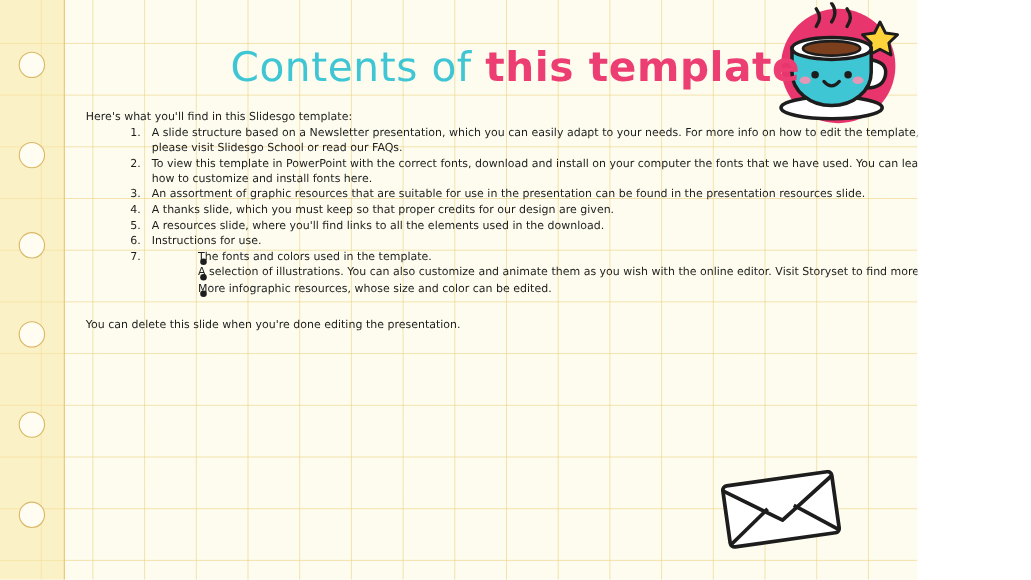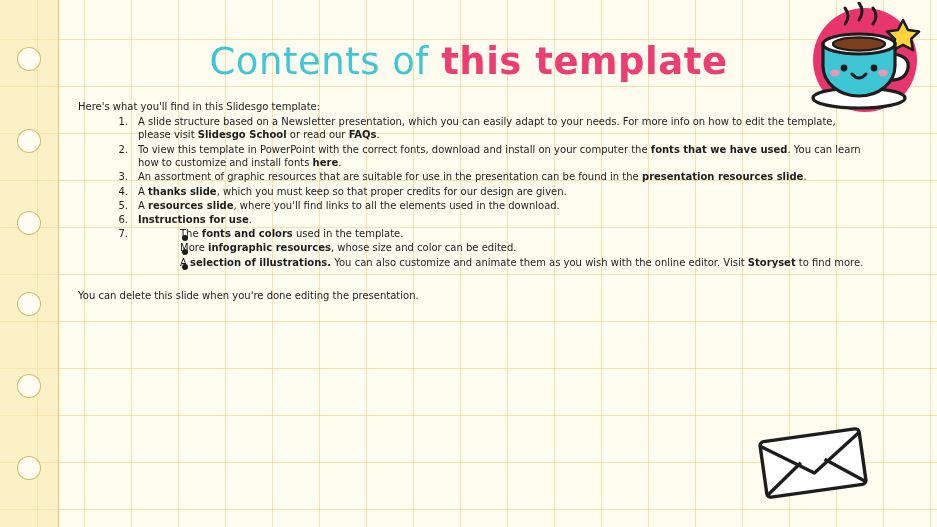"Contents of this template" .slide { width: 937px -> 834px }
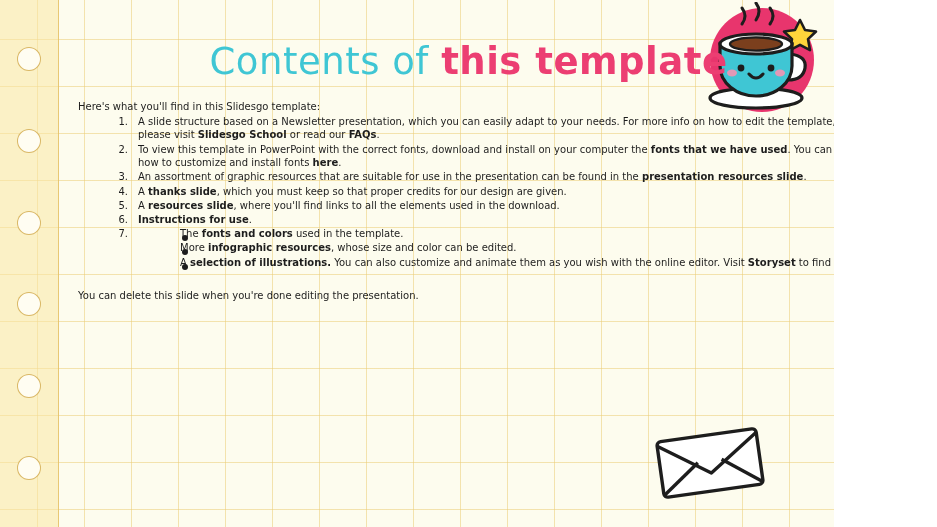"Slidesgo School" b, .b { font-weight: 700 -> 400 }
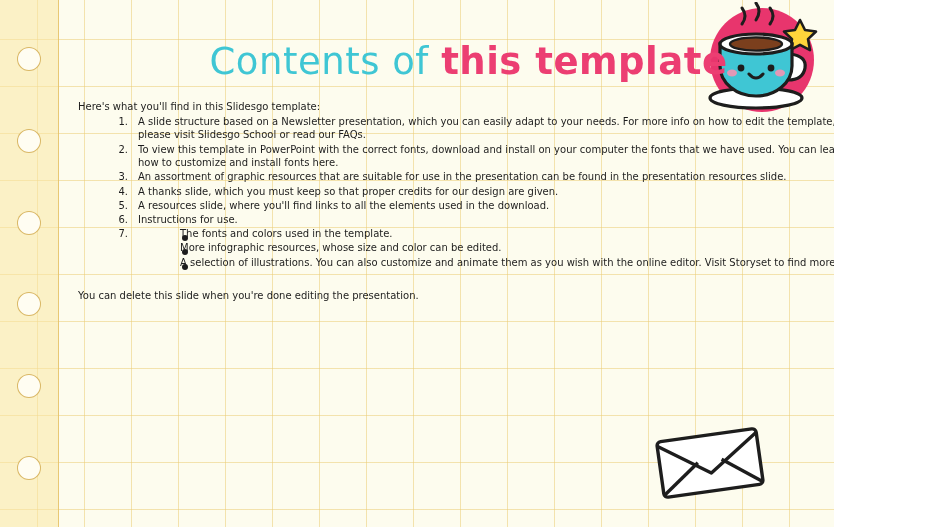"More infographic resources, whose size" li { order: before "A selection of illustrations. You" -> after "A selection of illustrations. You" }
